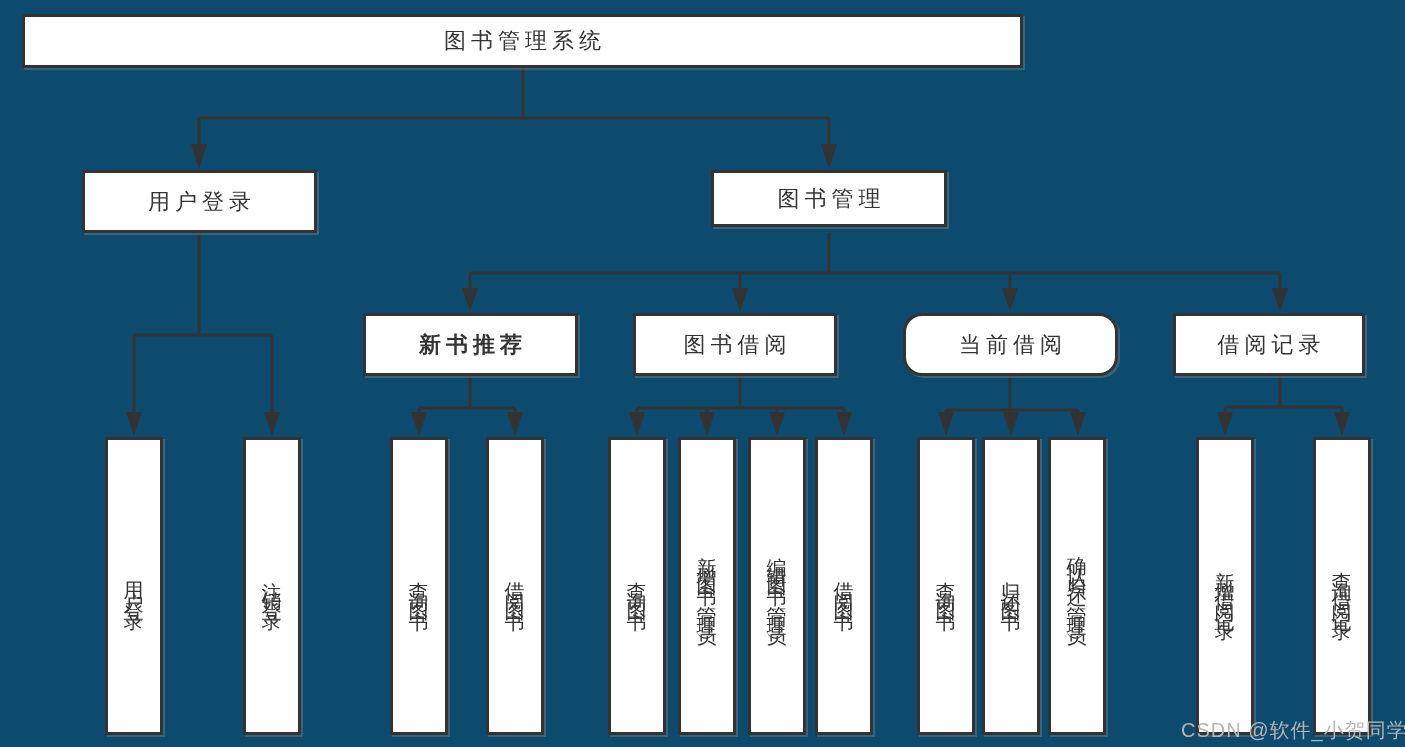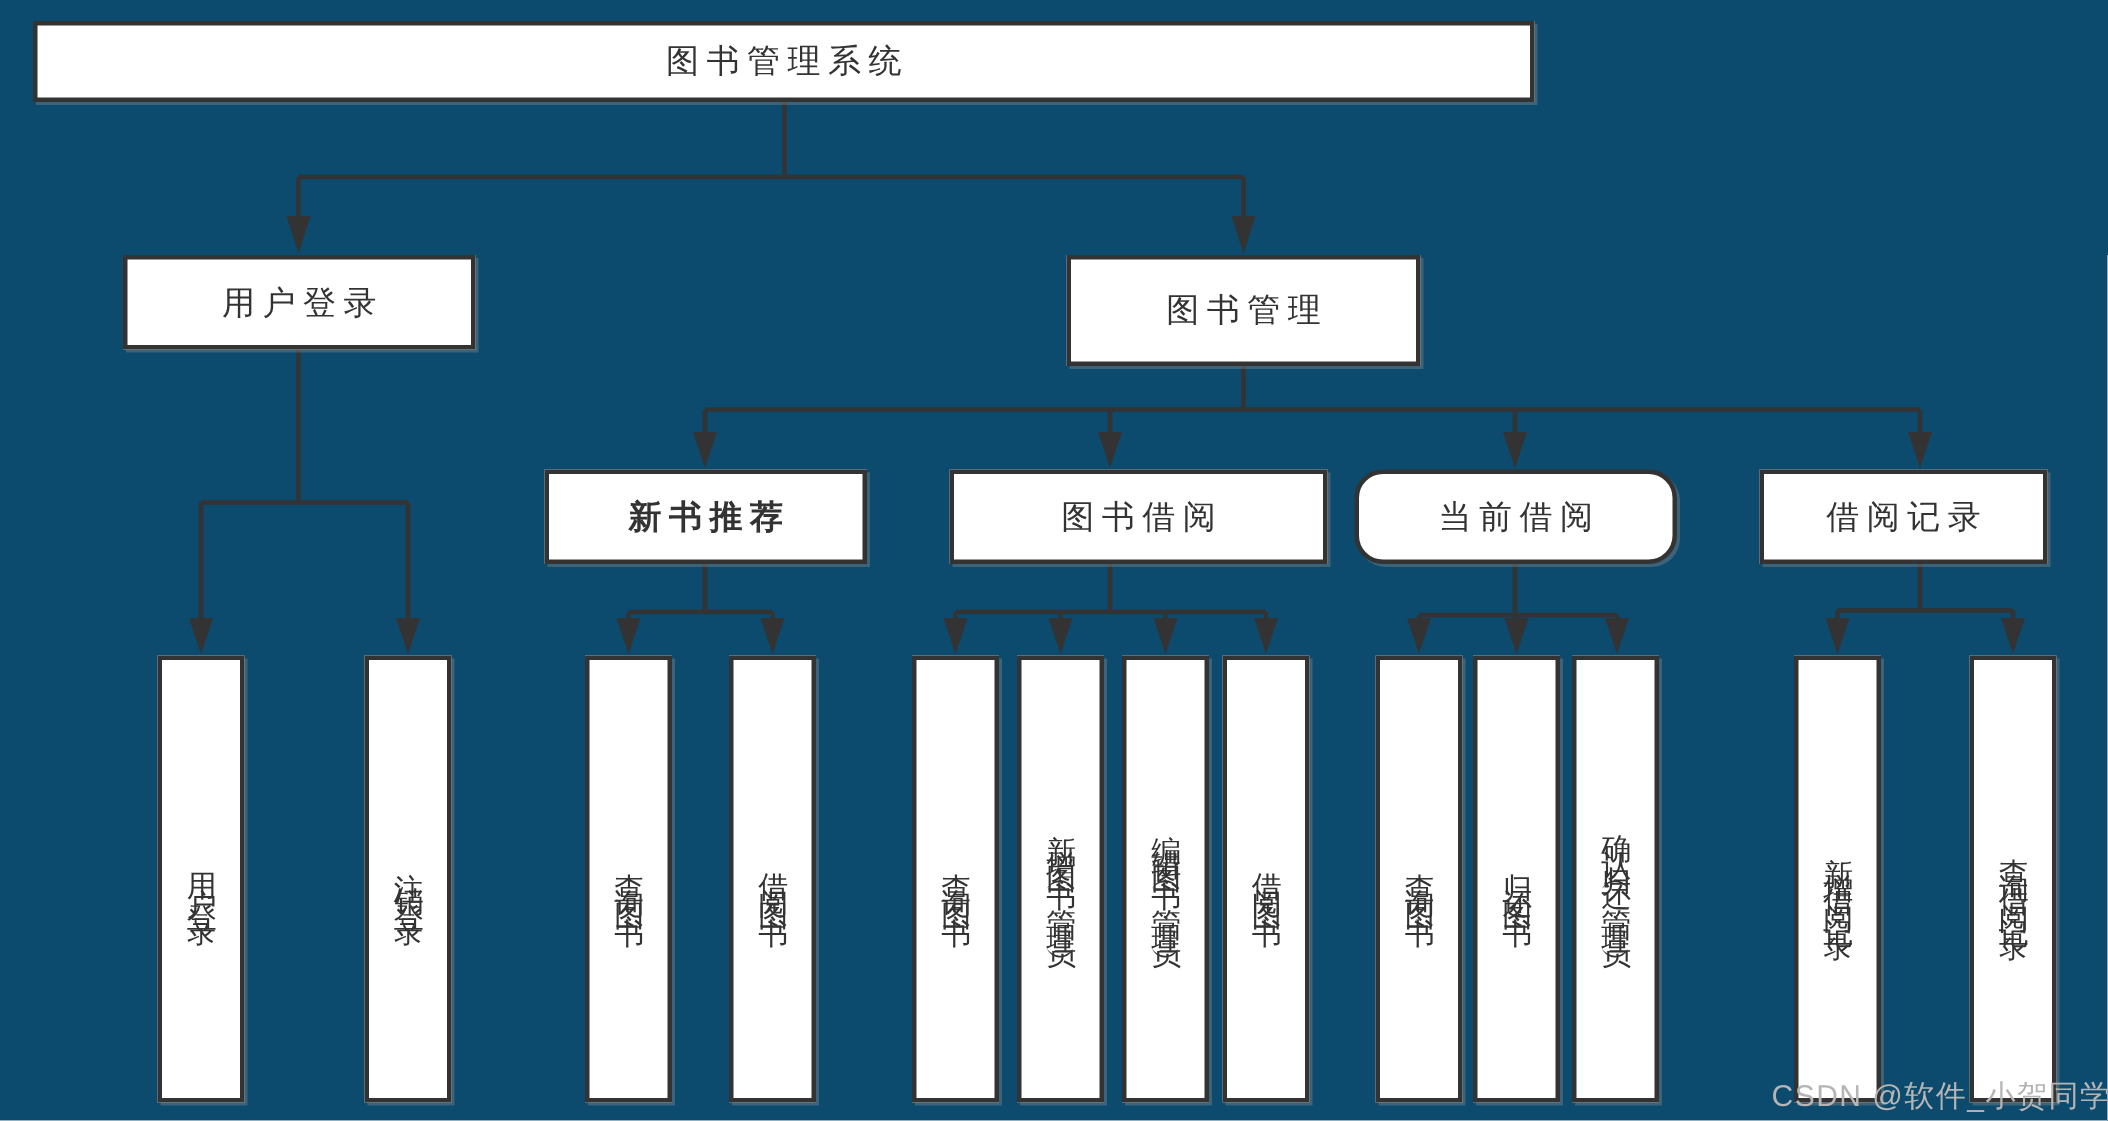"图书管理" div.node { height: 74px -> 57px }
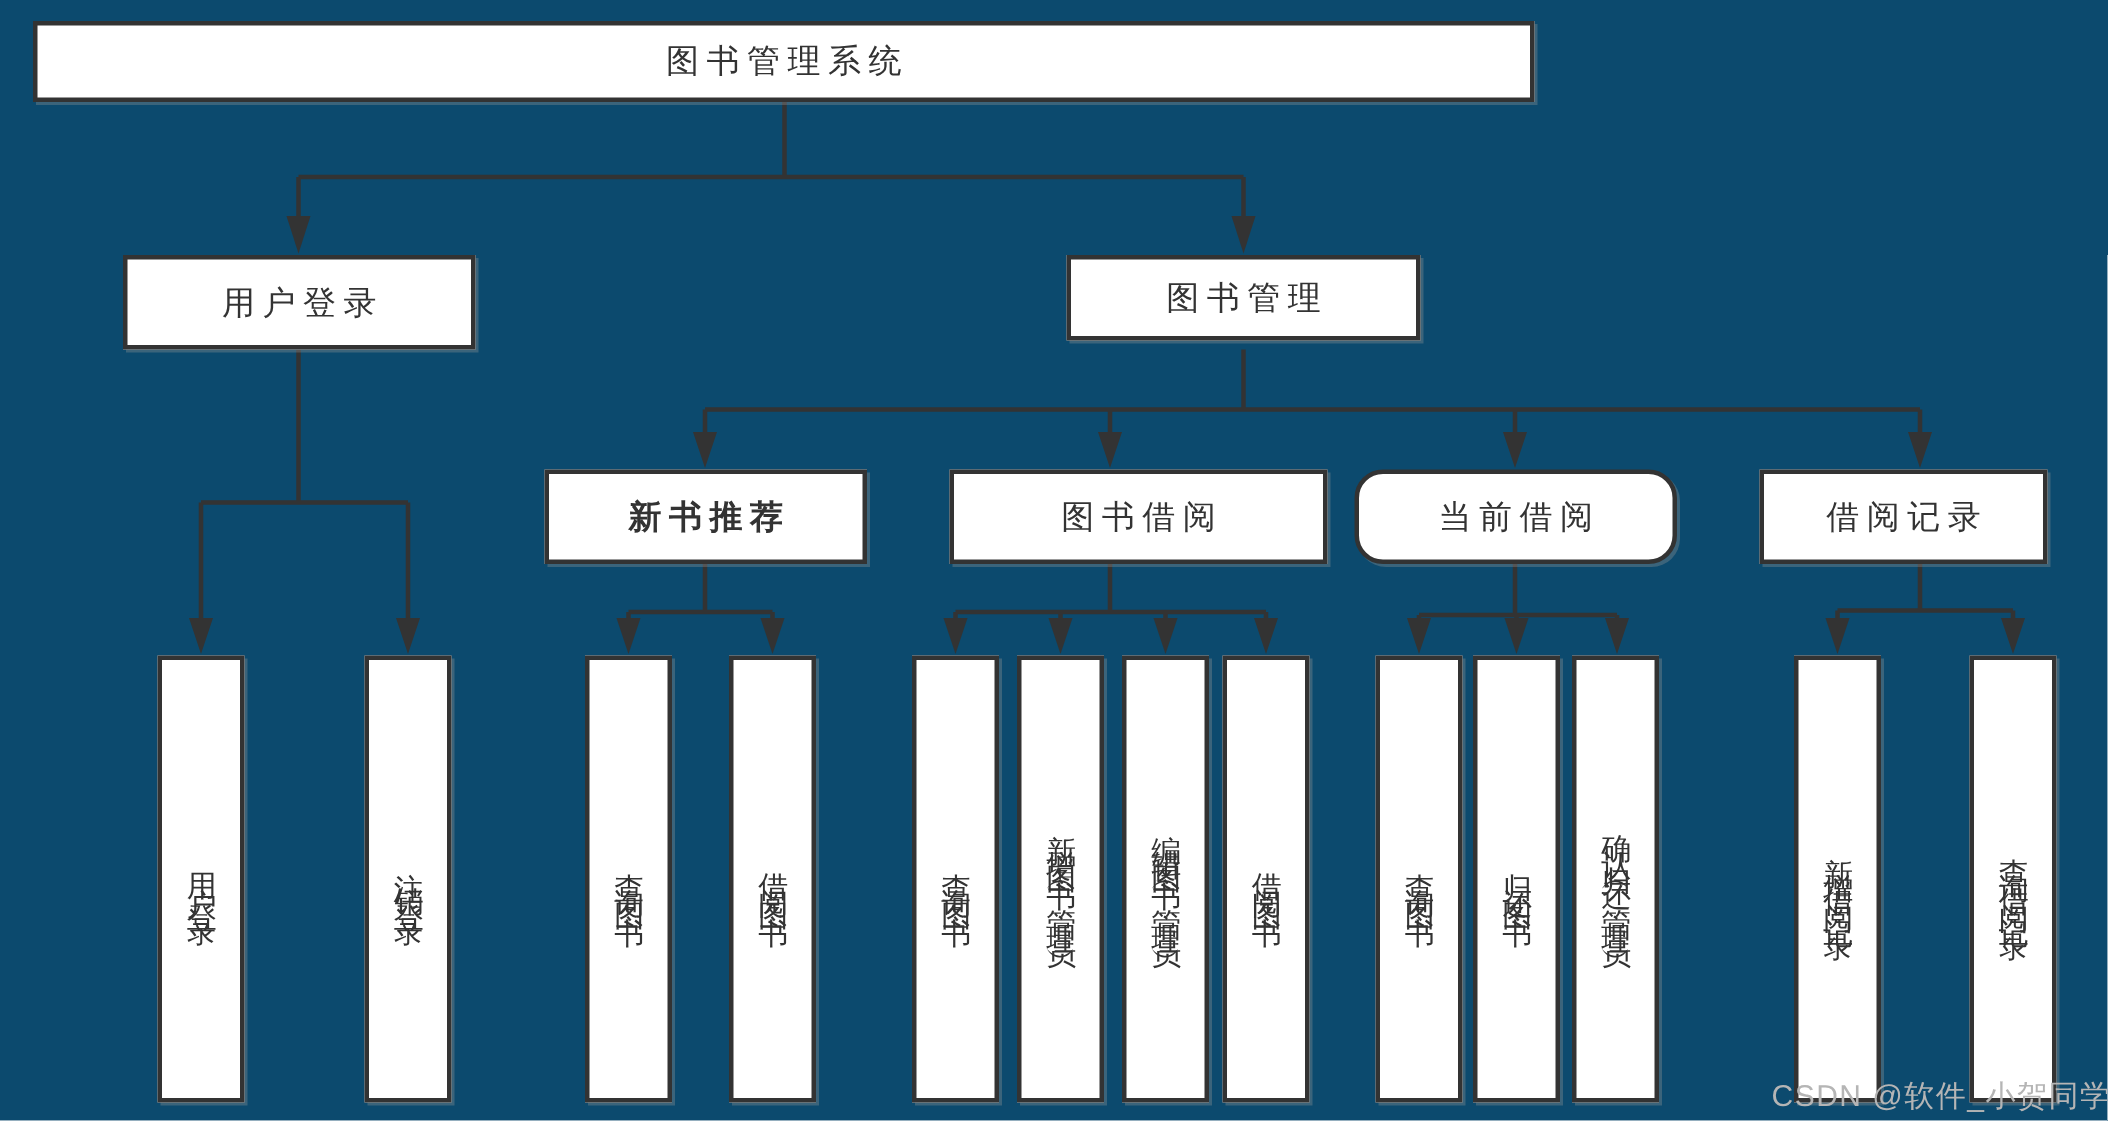"图书借阅" div.node { width: 252px -> 204px }
